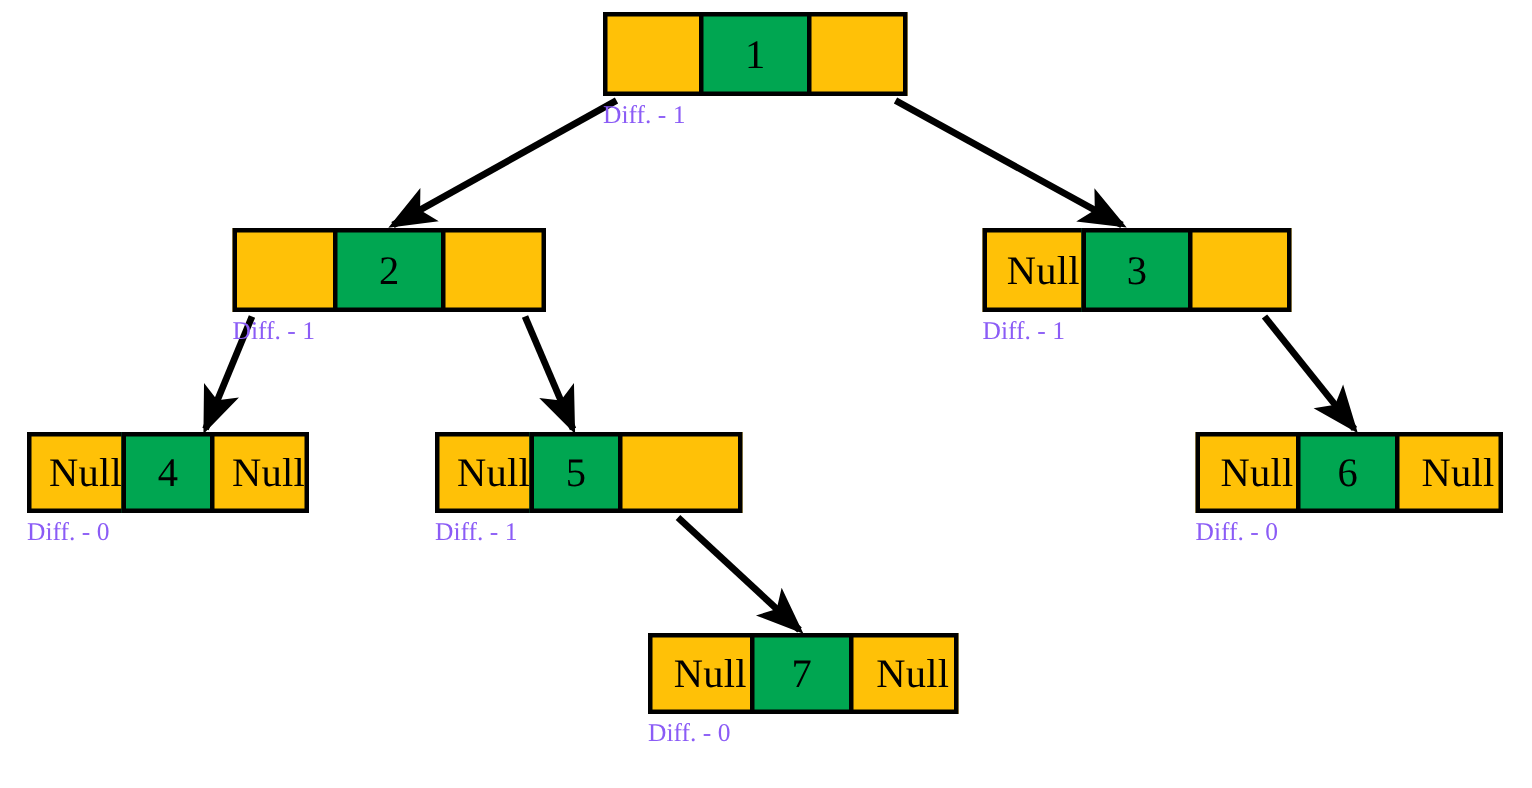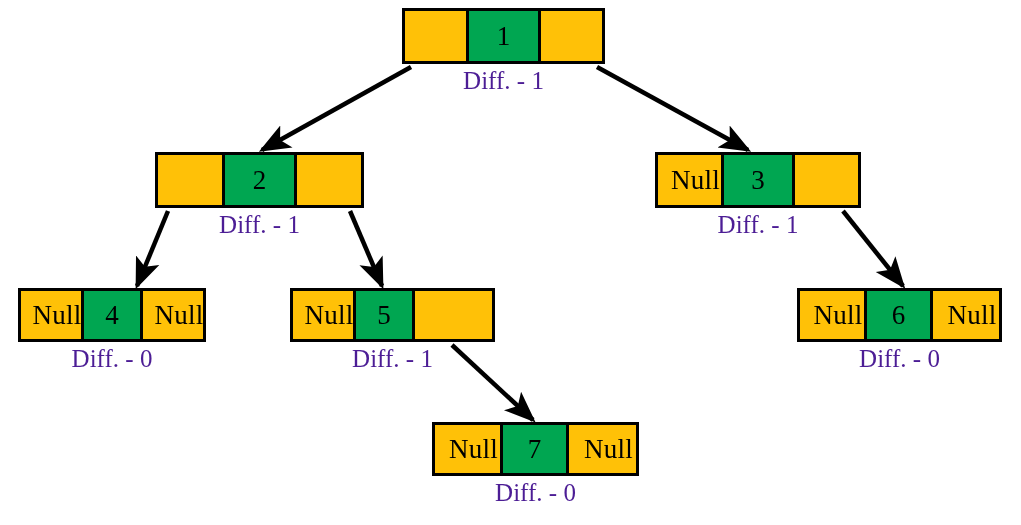"Diff. - 1" .caption { color: #4c1d95 -> #8b5cf6; font-size: 25px -> 17px; text-align: center -> none }
